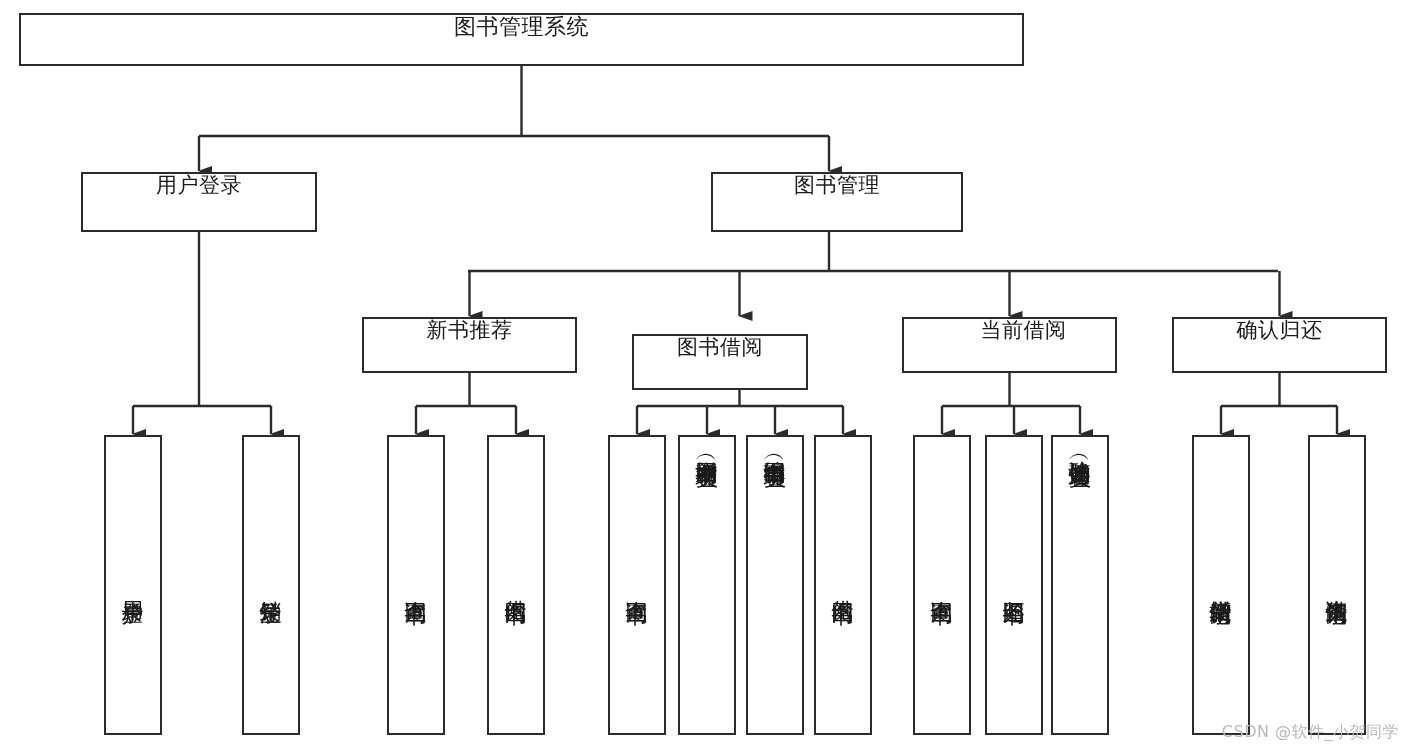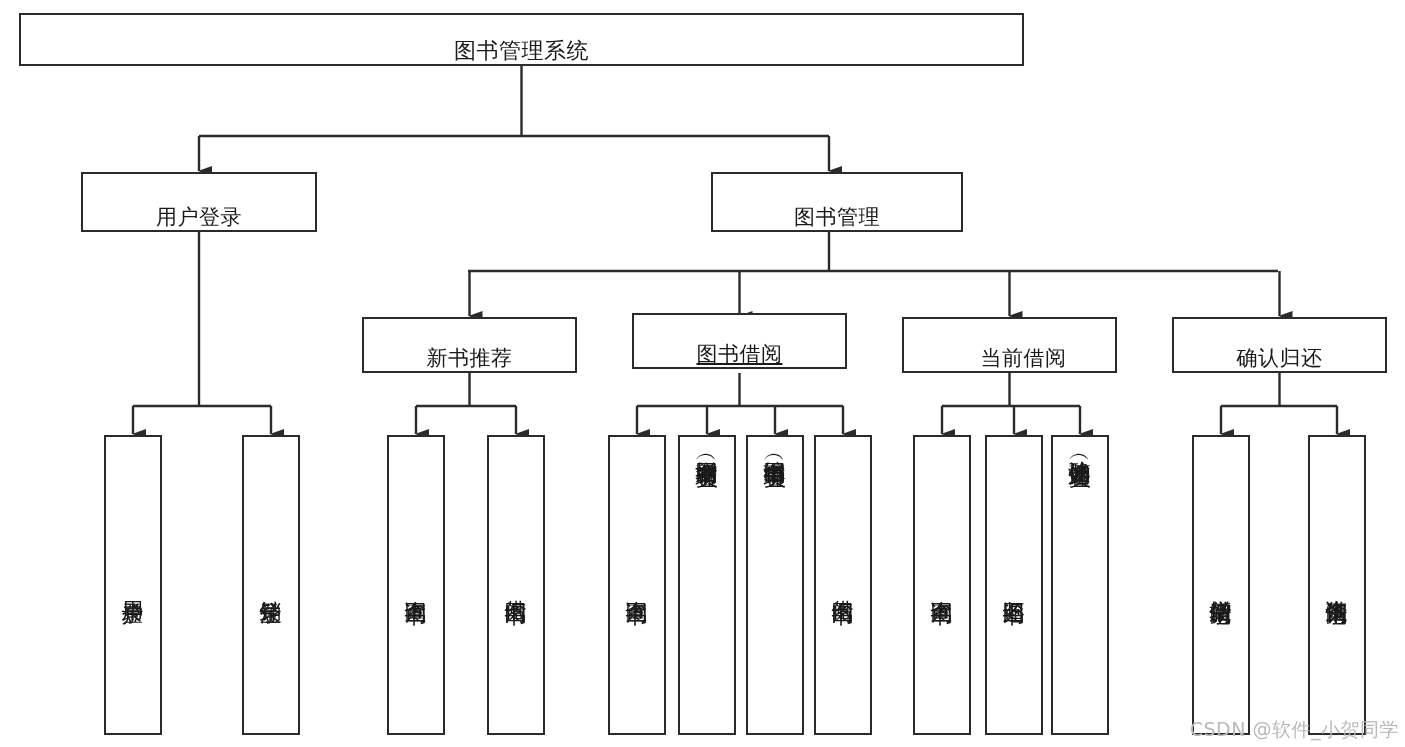"图书管理系统" .node { align-items: flex-end -> flex-start }
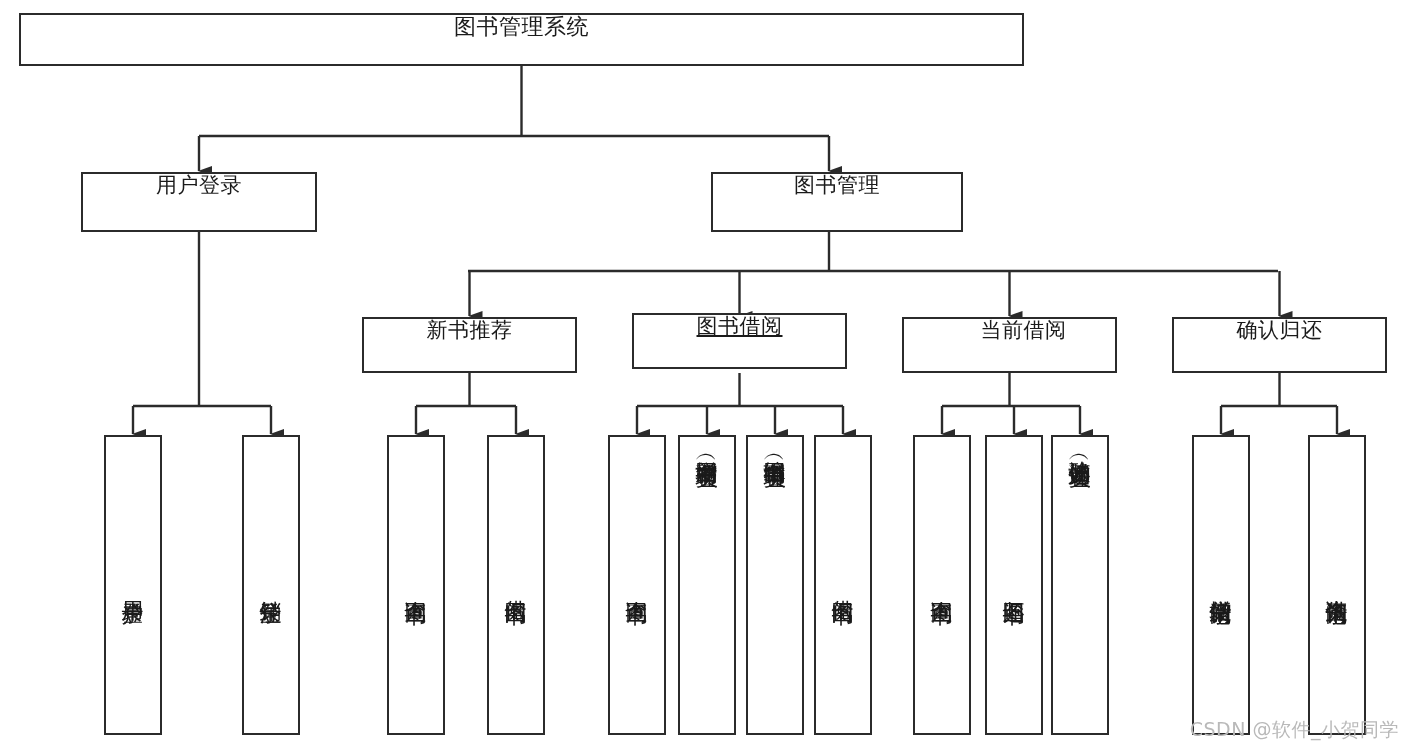"图书借阅" div.node { text-decoration: underline -> none; top: 313px -> 334px; width: 215px -> 176px }
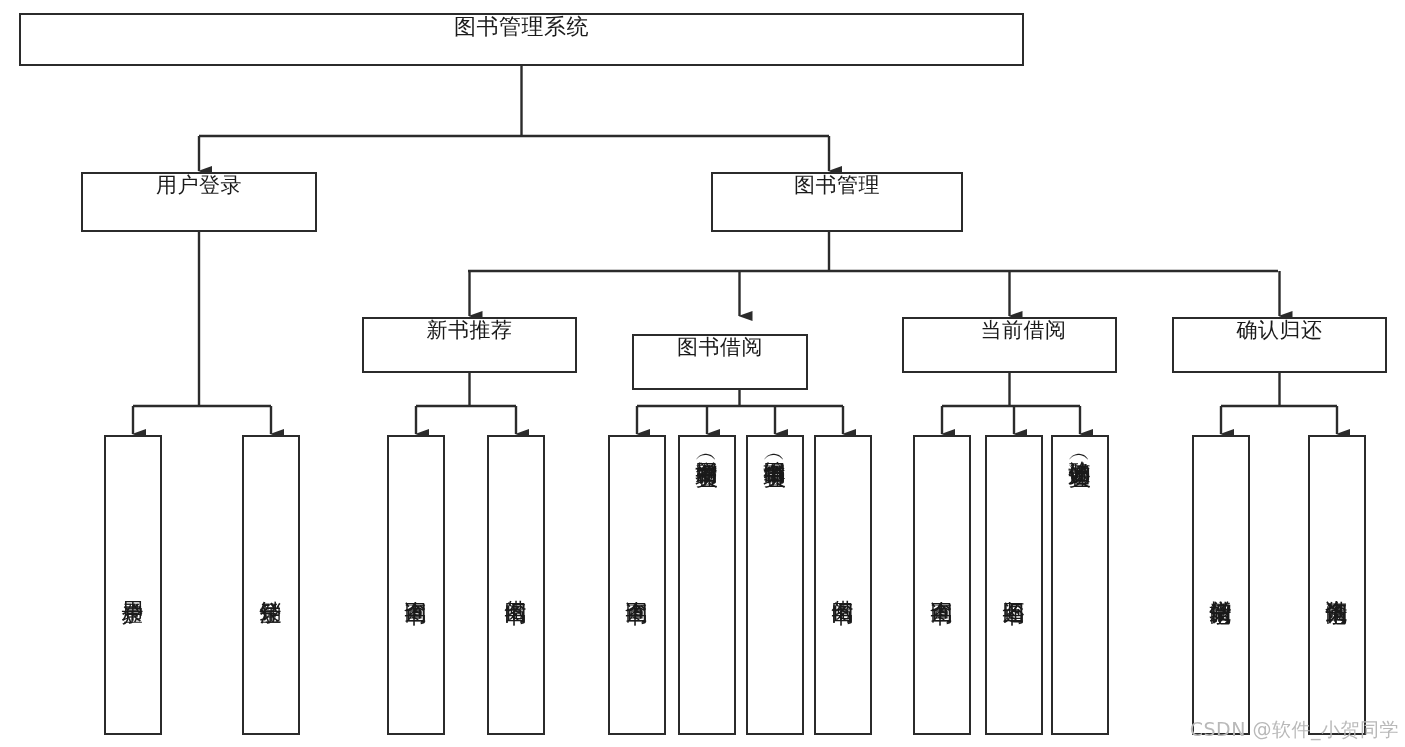"CSDN @软件_小贺同学" .watermark { font-size: 19px -> 16px }
